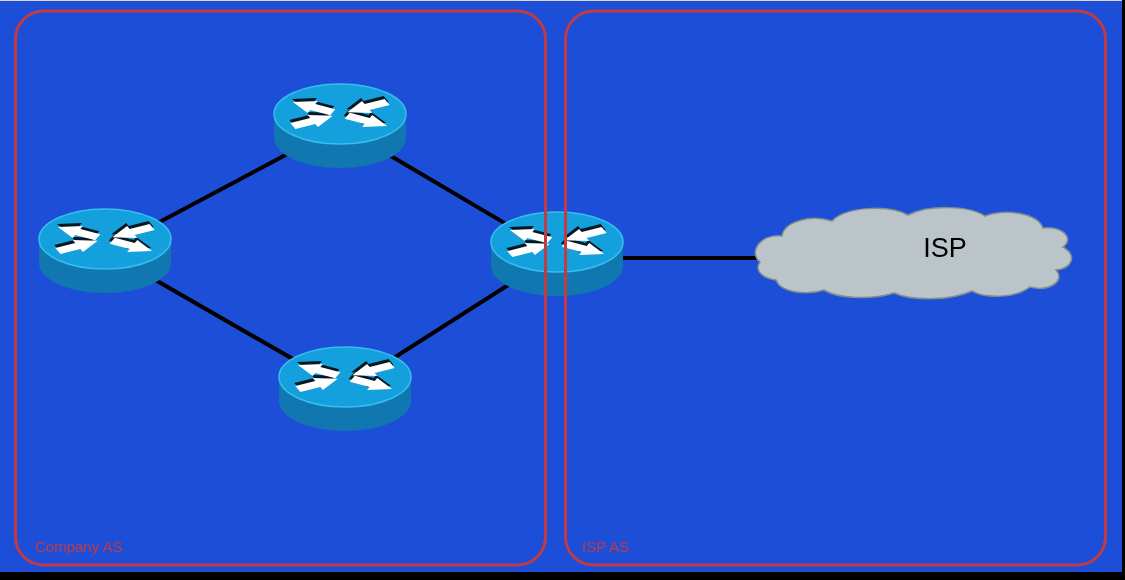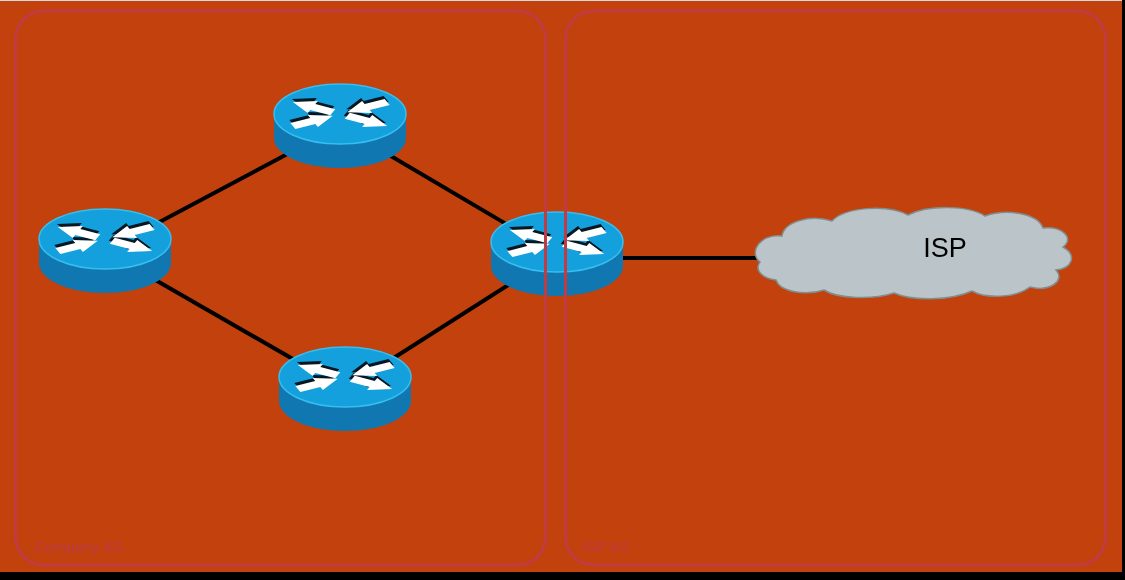"ISP" .stage { background: #c2410c -> #1d4ed8 }
